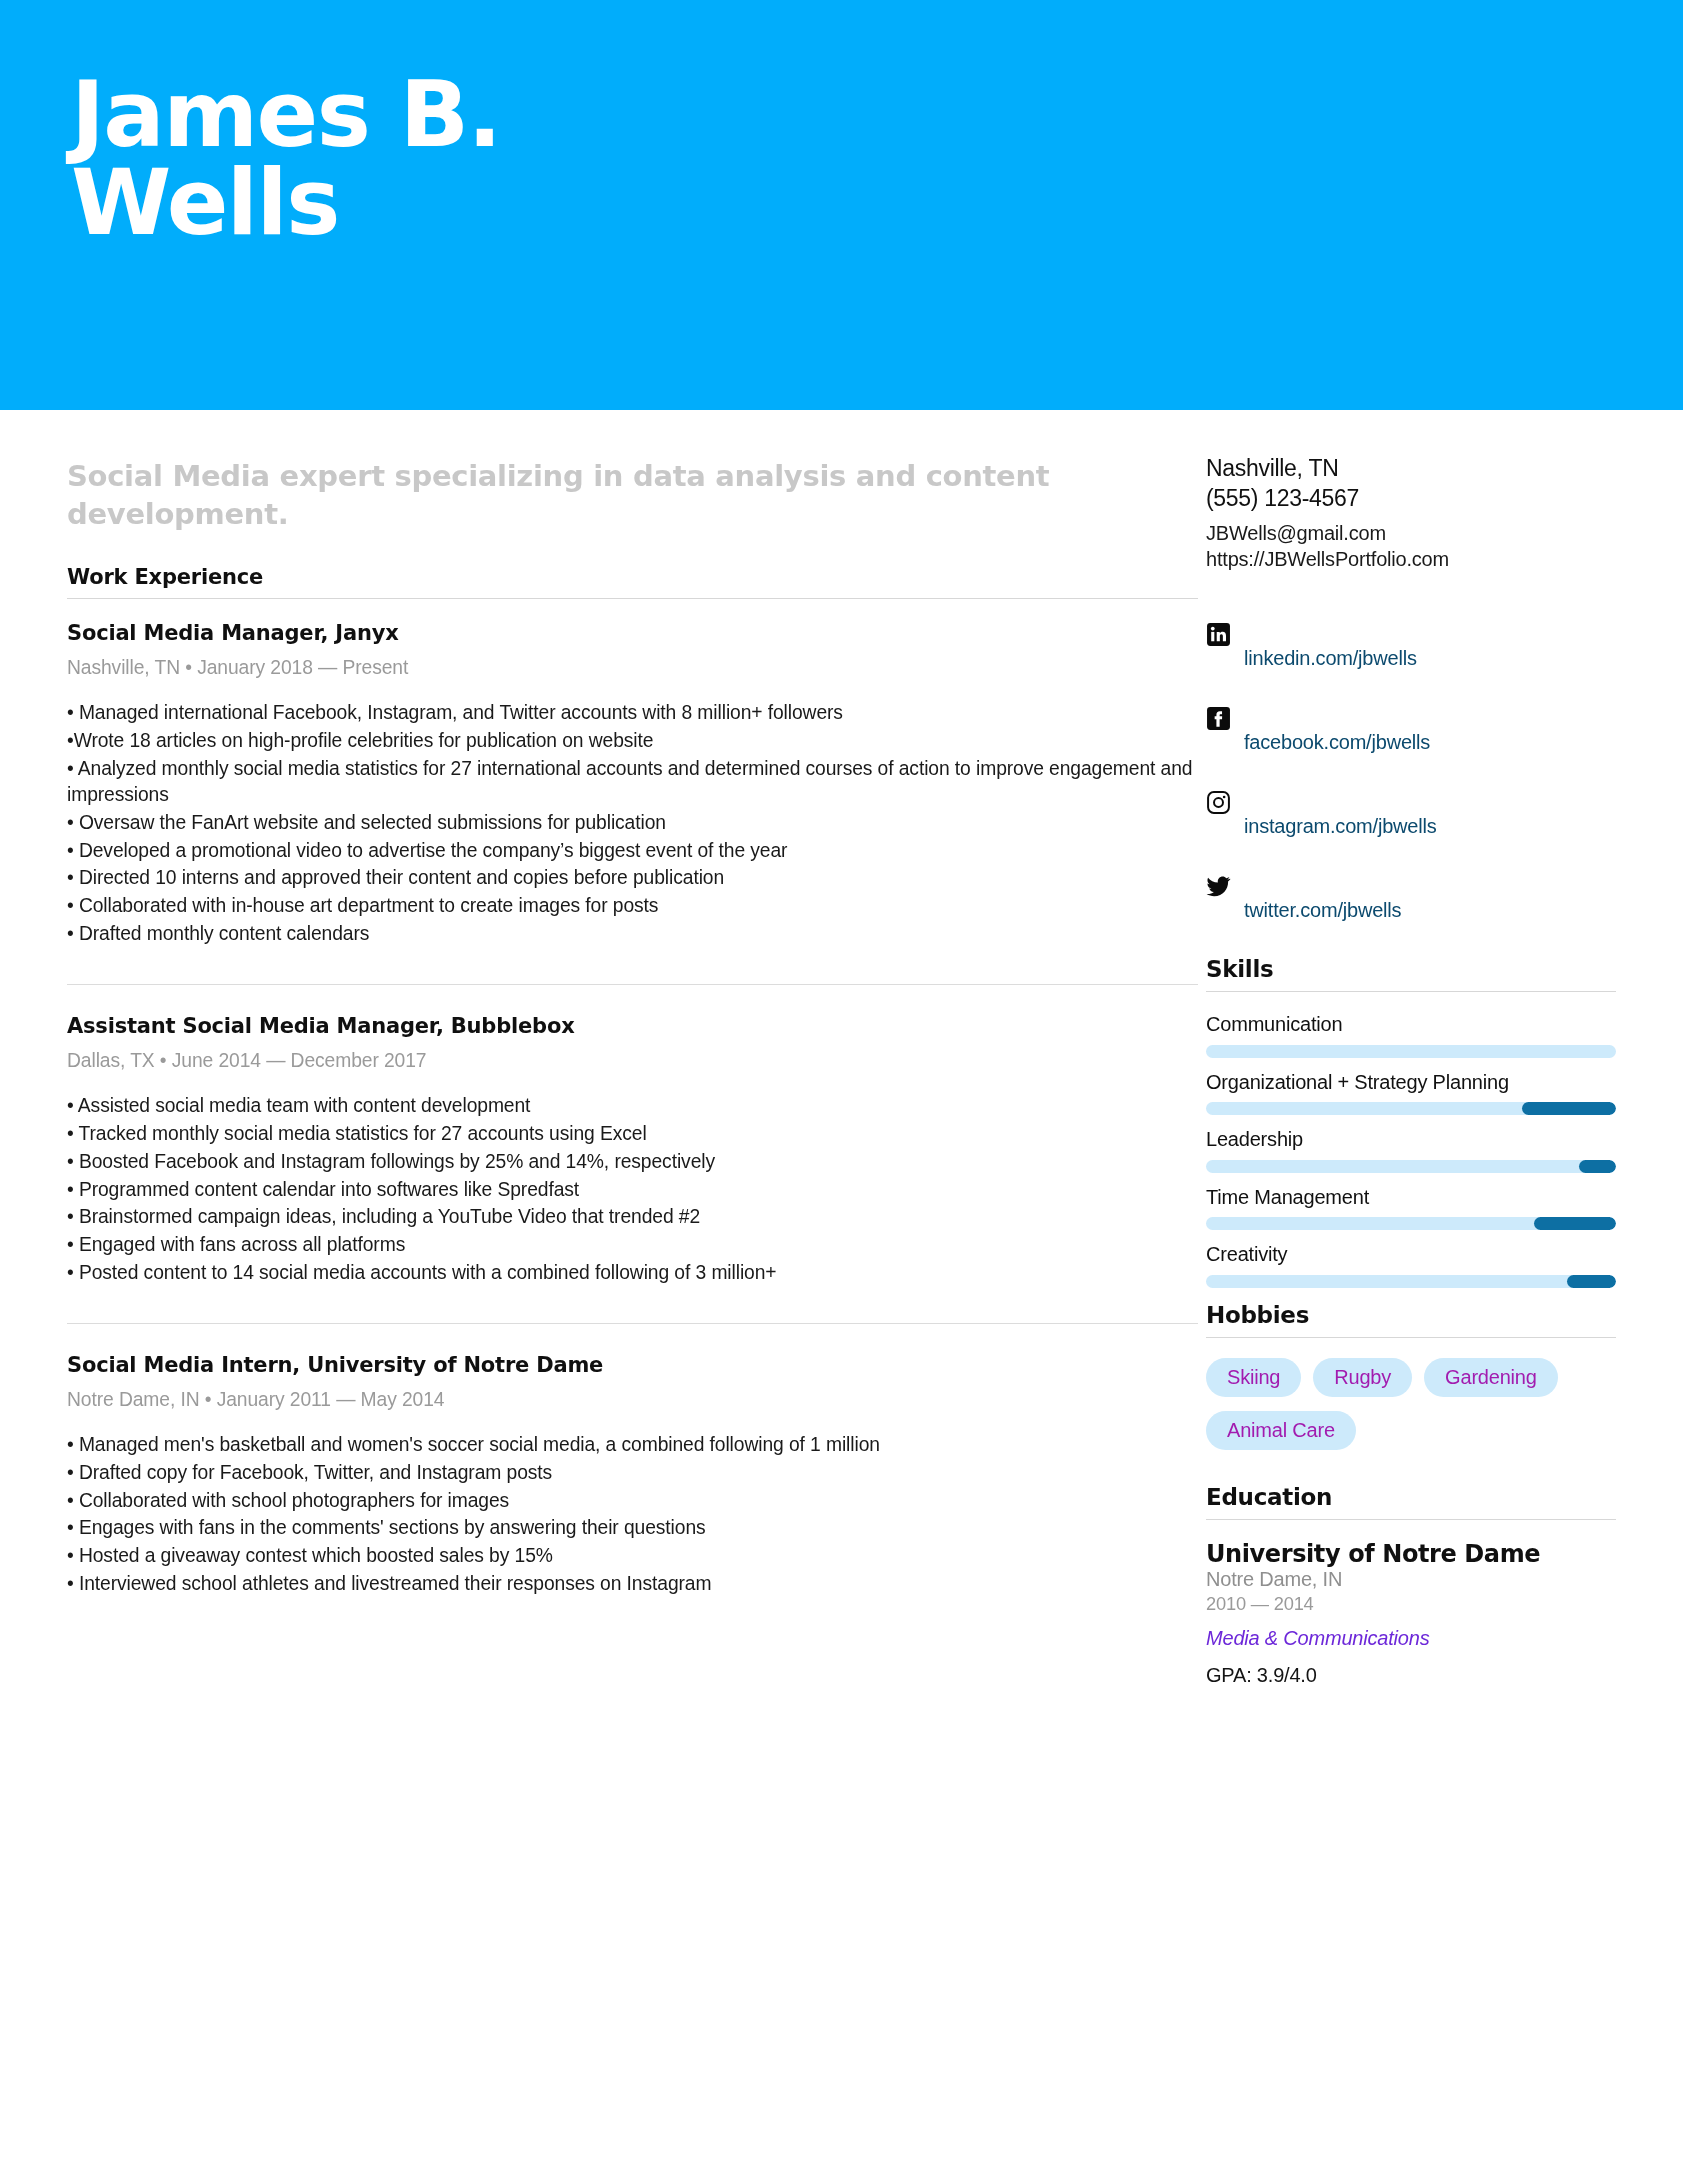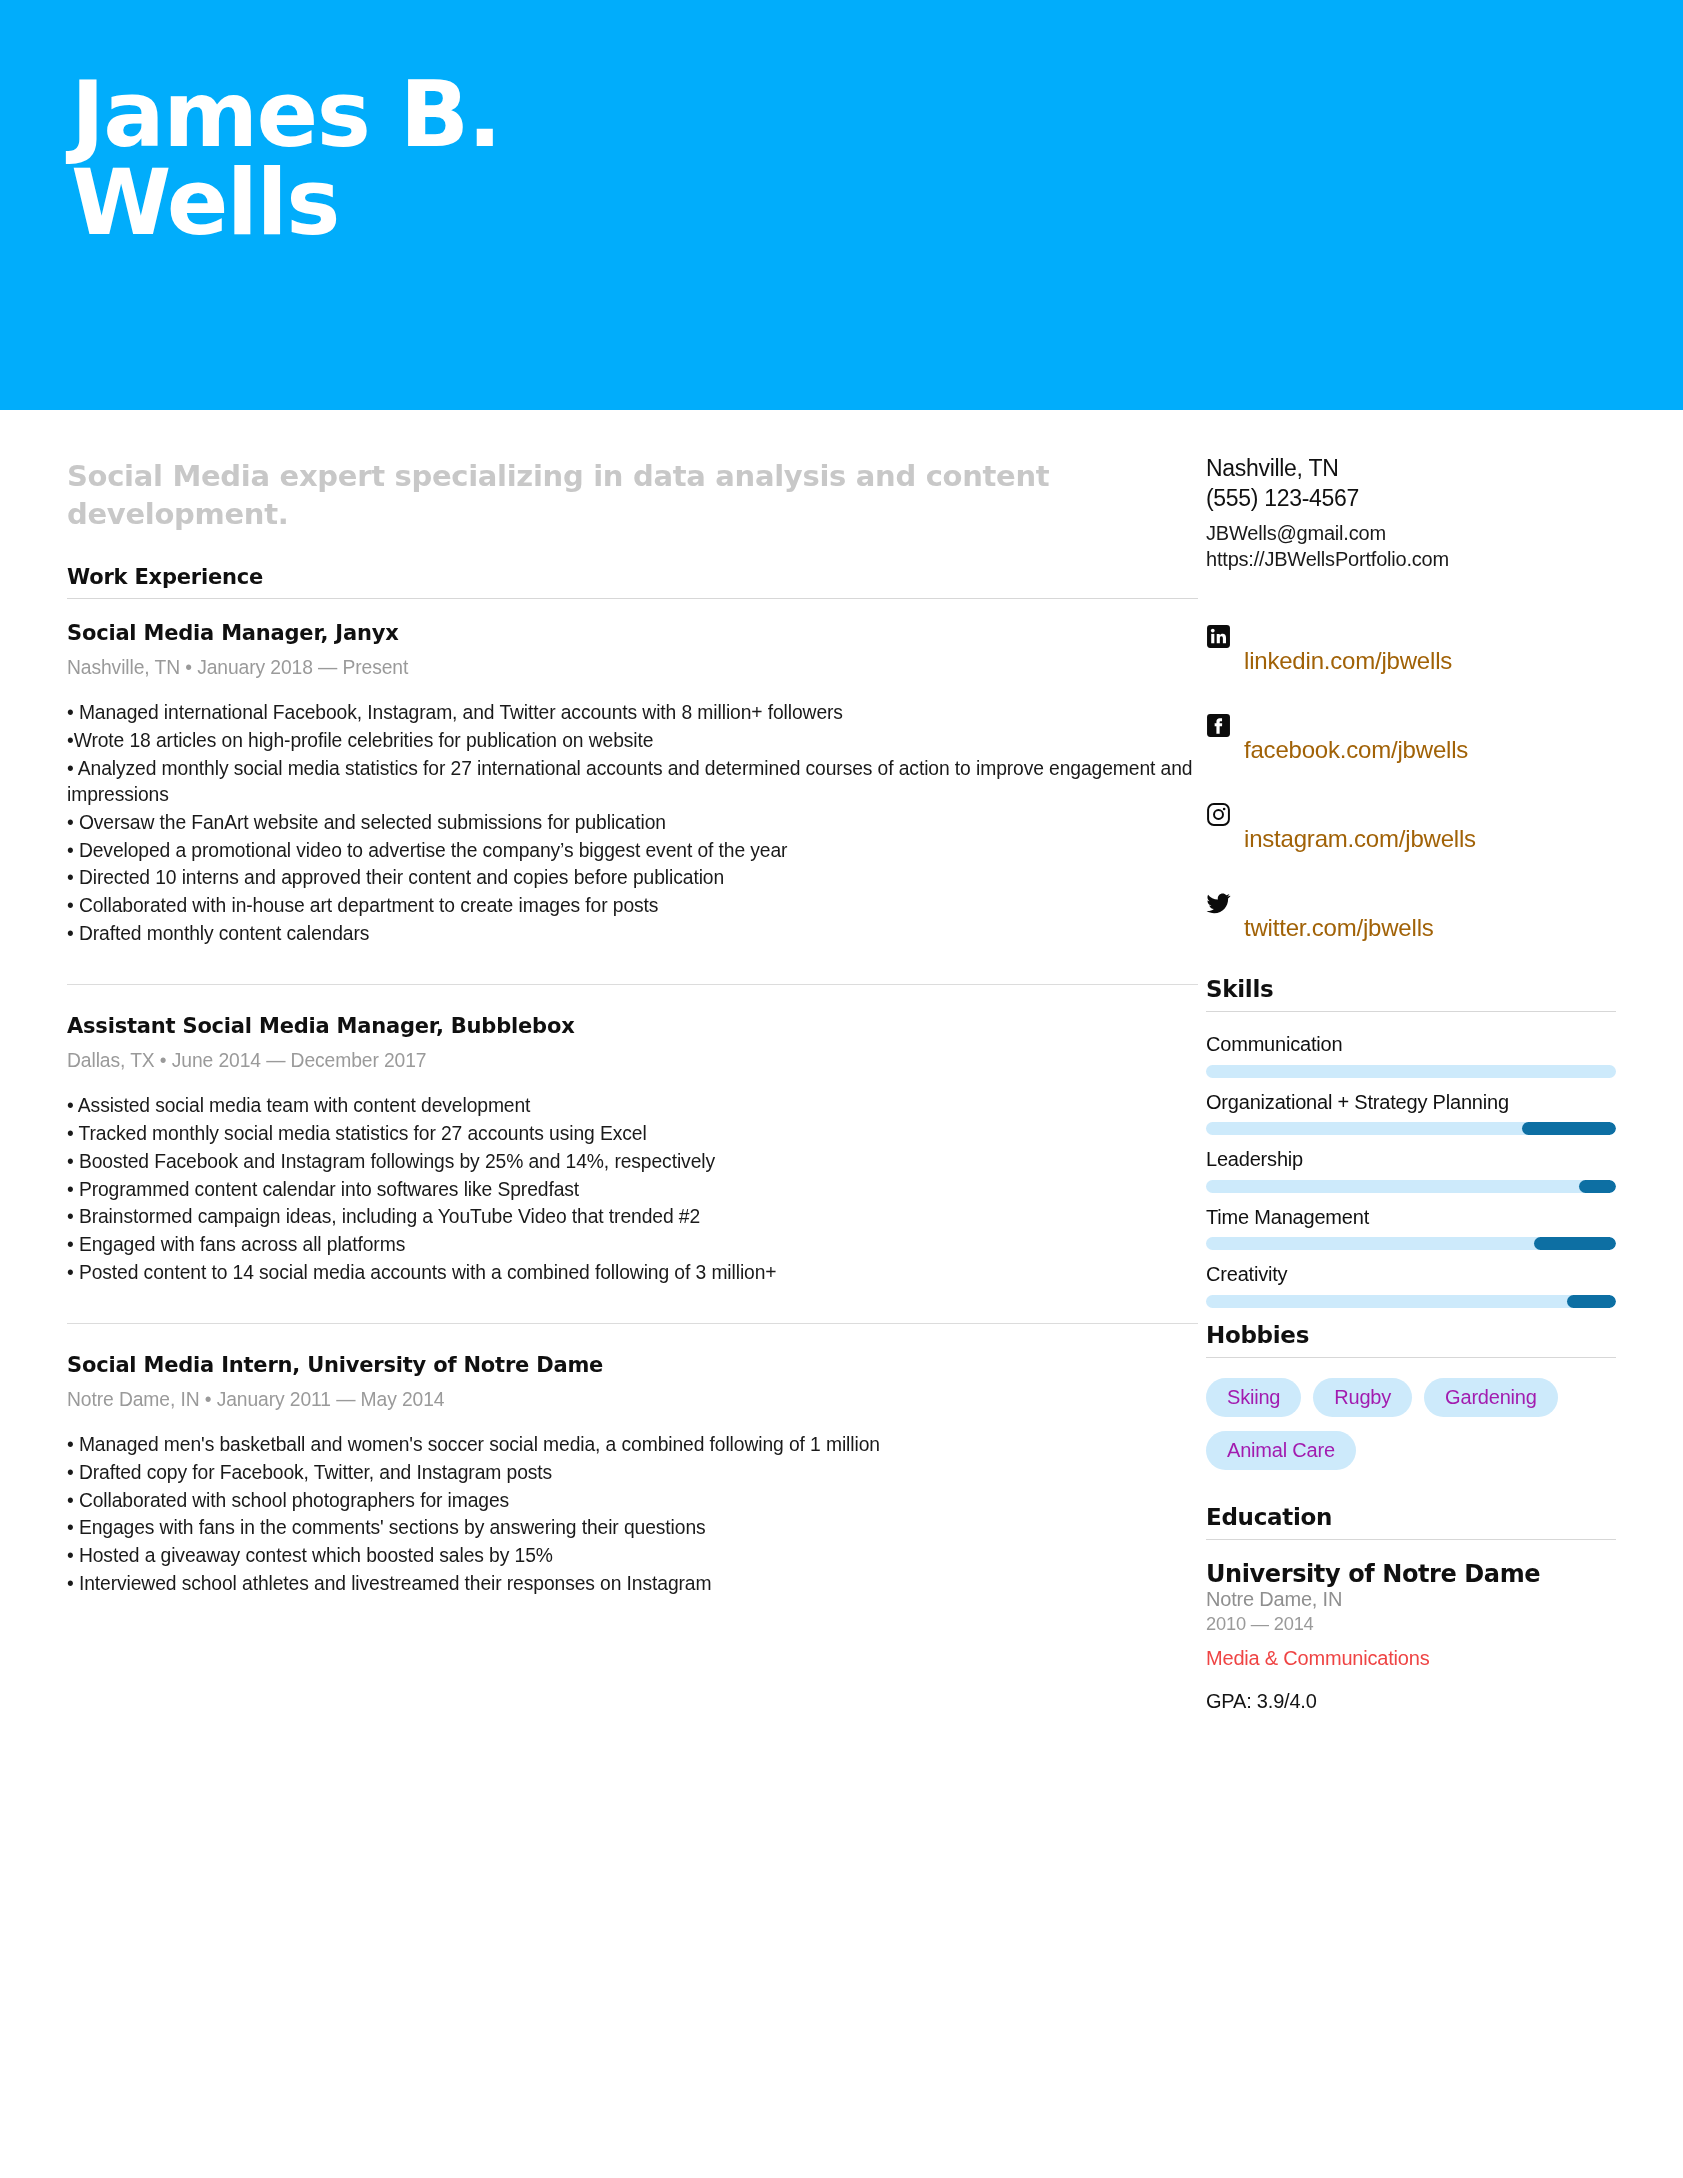"linkedin.com/jbwells" .social-text { color: #a16207 -> #0c4a6e; font-size: 24px -> 20px }
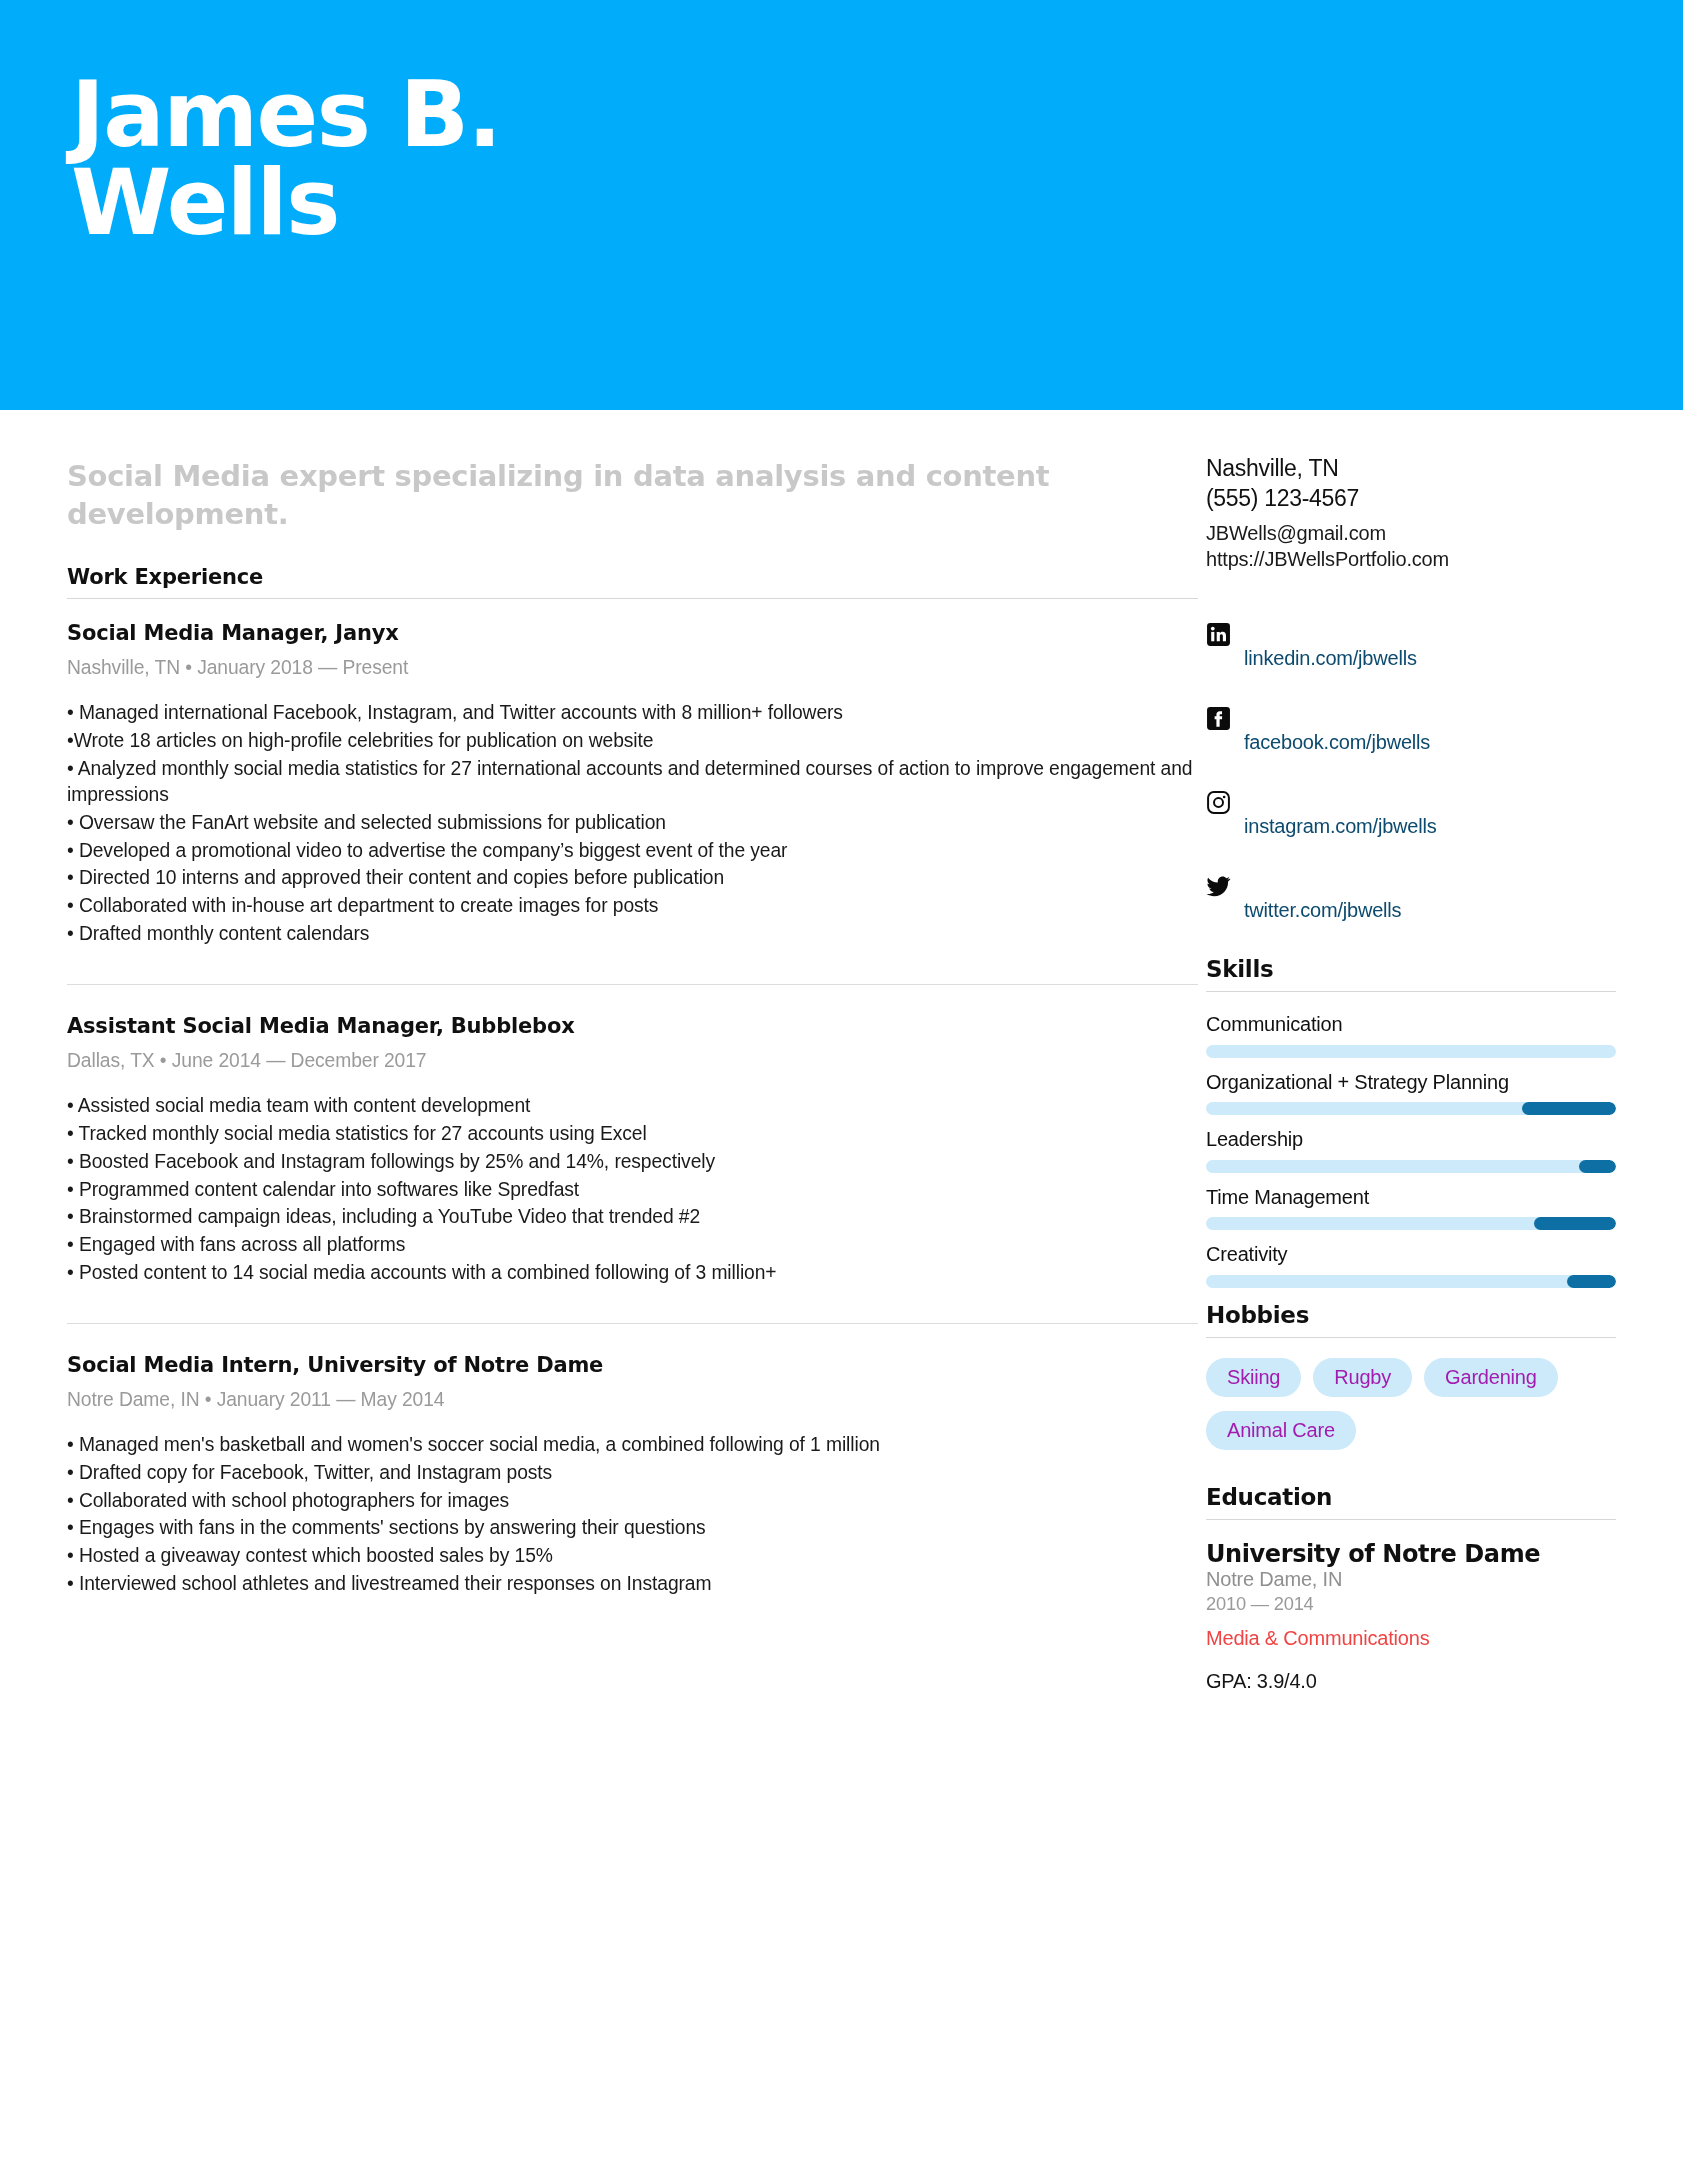"Media & Communications" .edu-major { color: #ef4444 -> #6d28d9; font-style: none -> italic; margin-bottom: 20px -> 14px }
